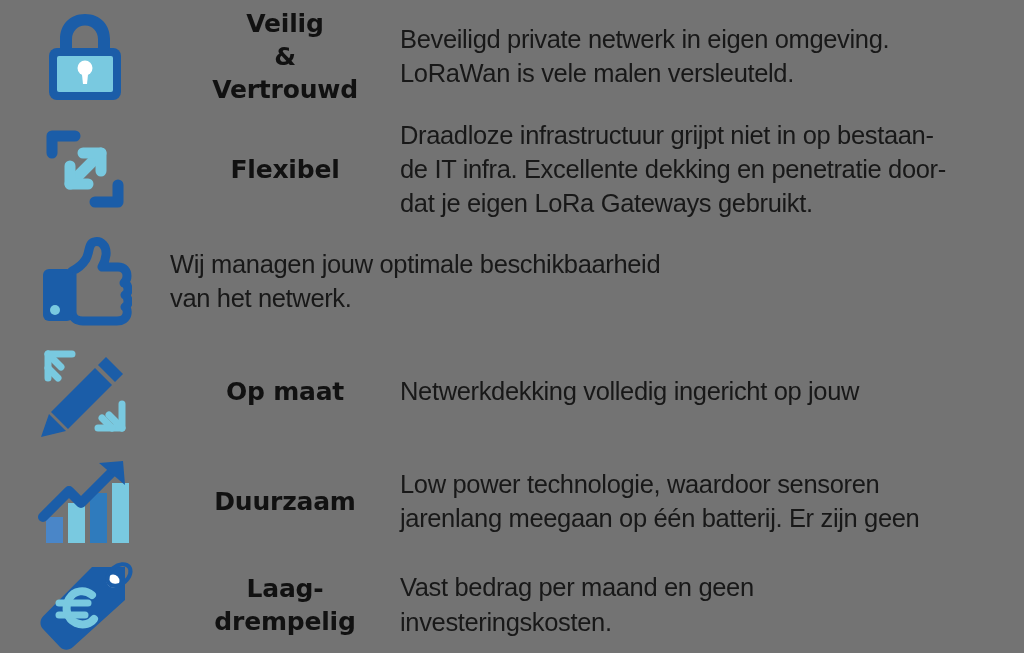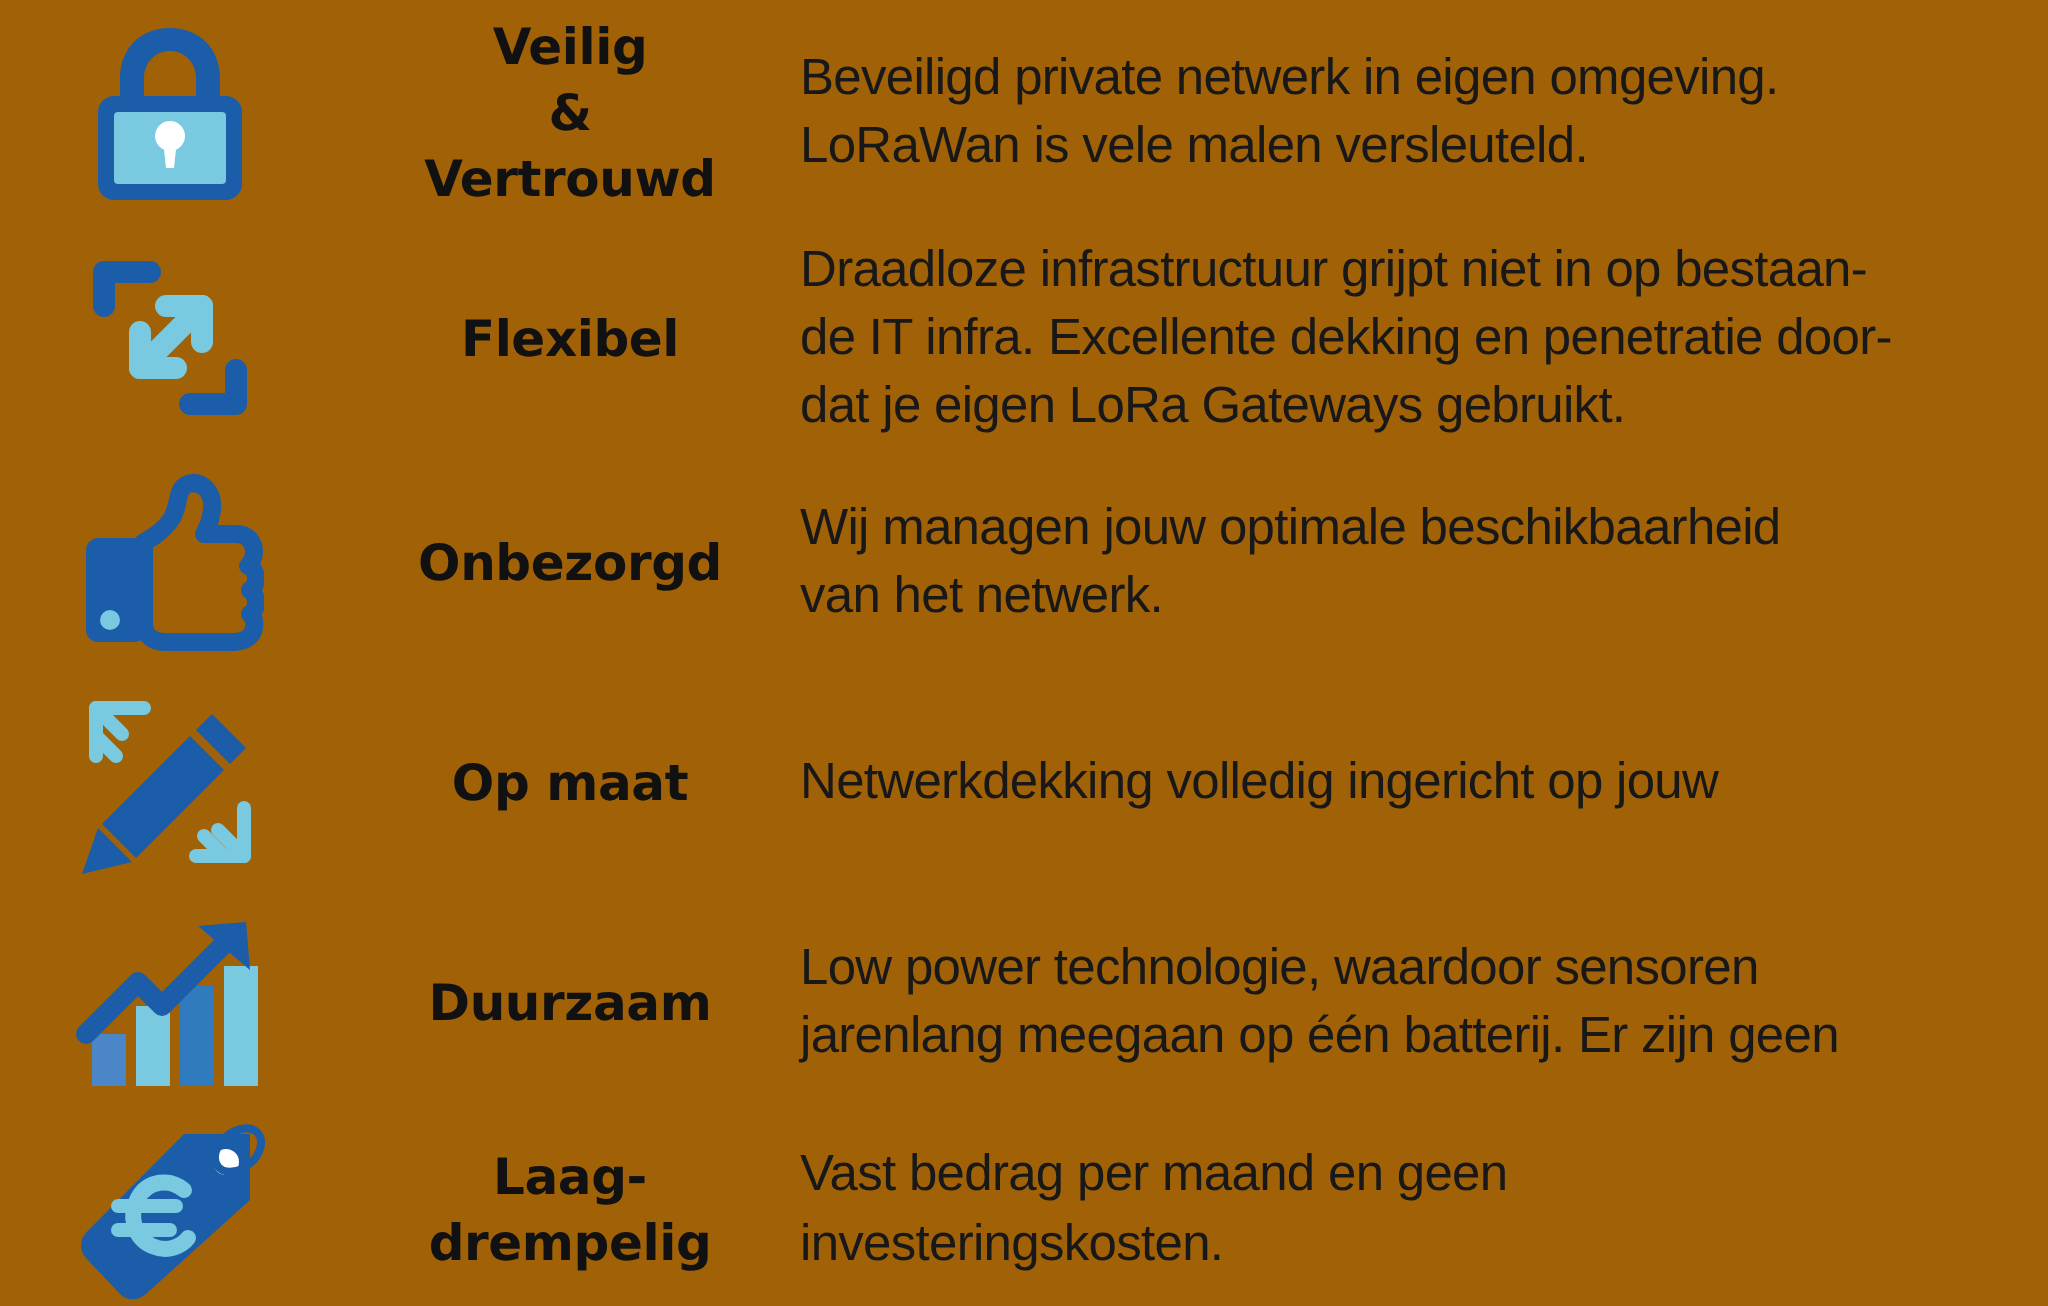"Veilig" #feature-list { background: #a16207 -> #737373 }
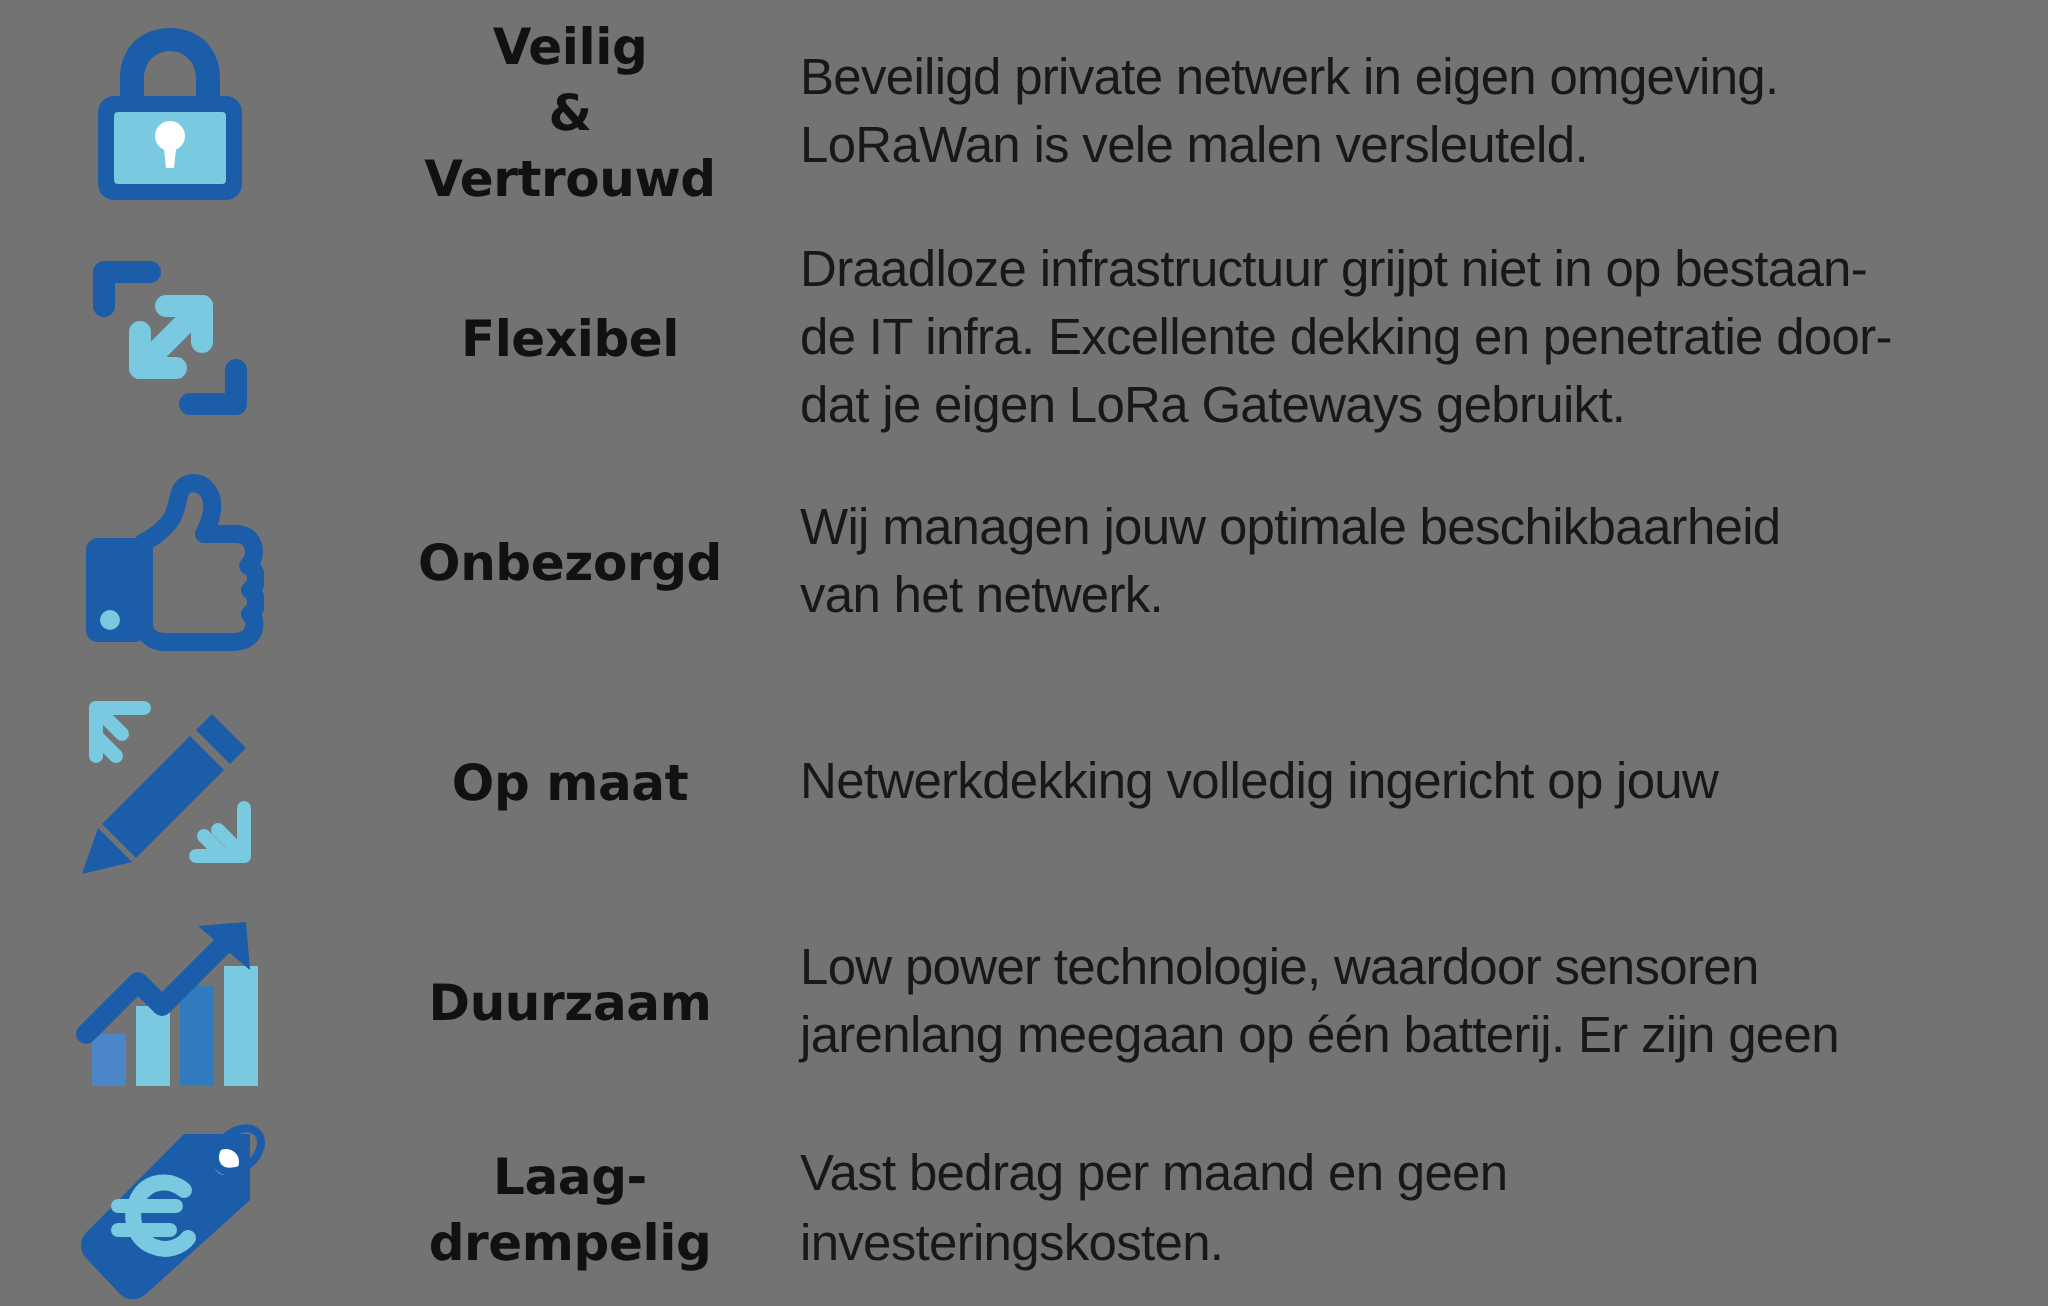"Onbezorgd" div.title-cell { html: <div> <div> <span>Onbezorgd</span> </div> </div> -> none }
